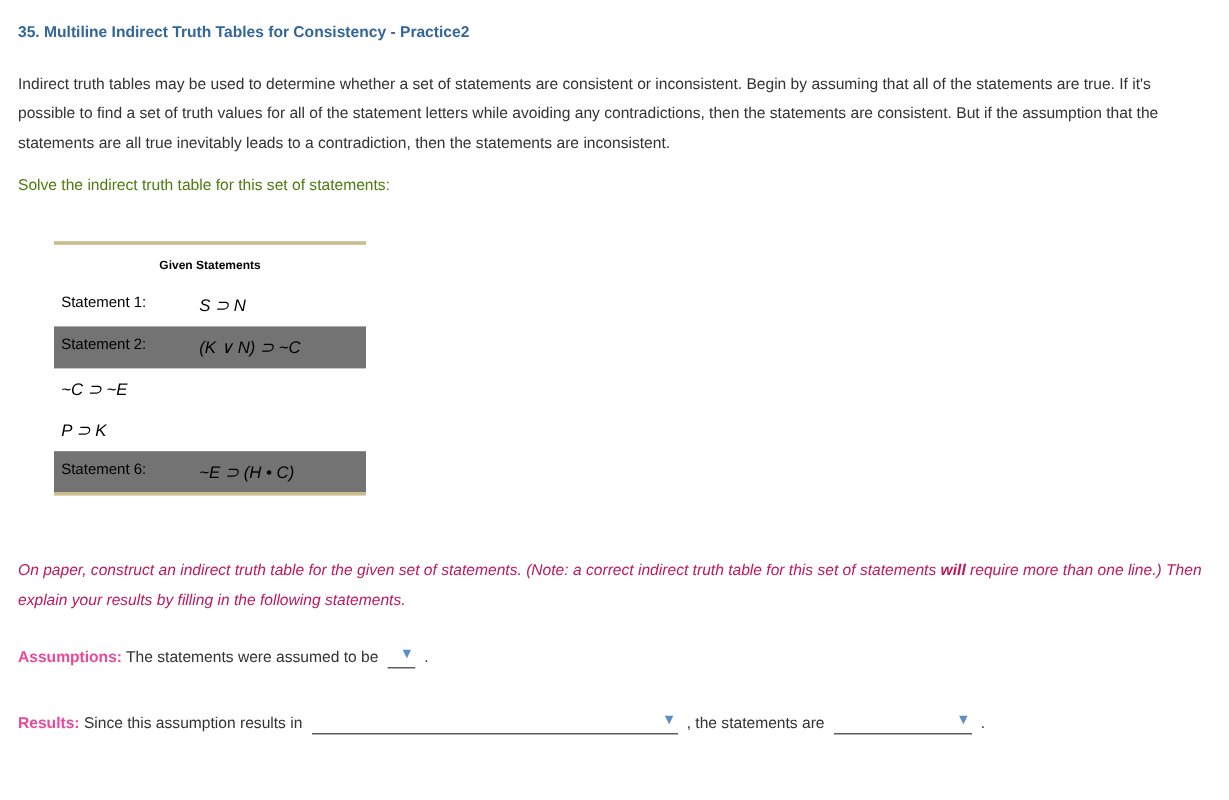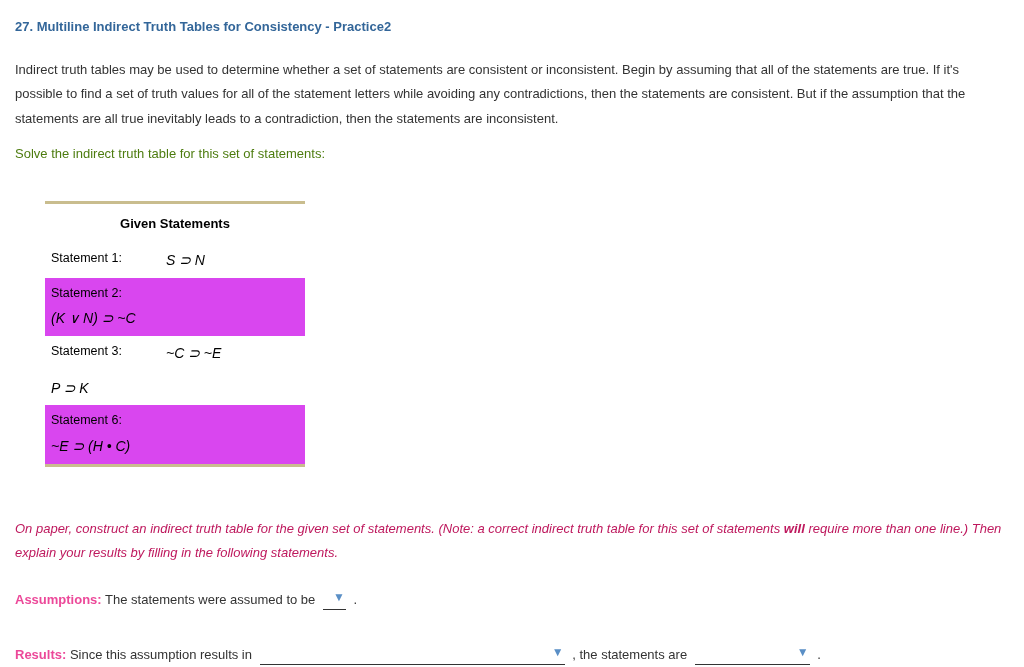"27. Multiline Indirect Truth Tables" div.title { text: 27 -> 35 }
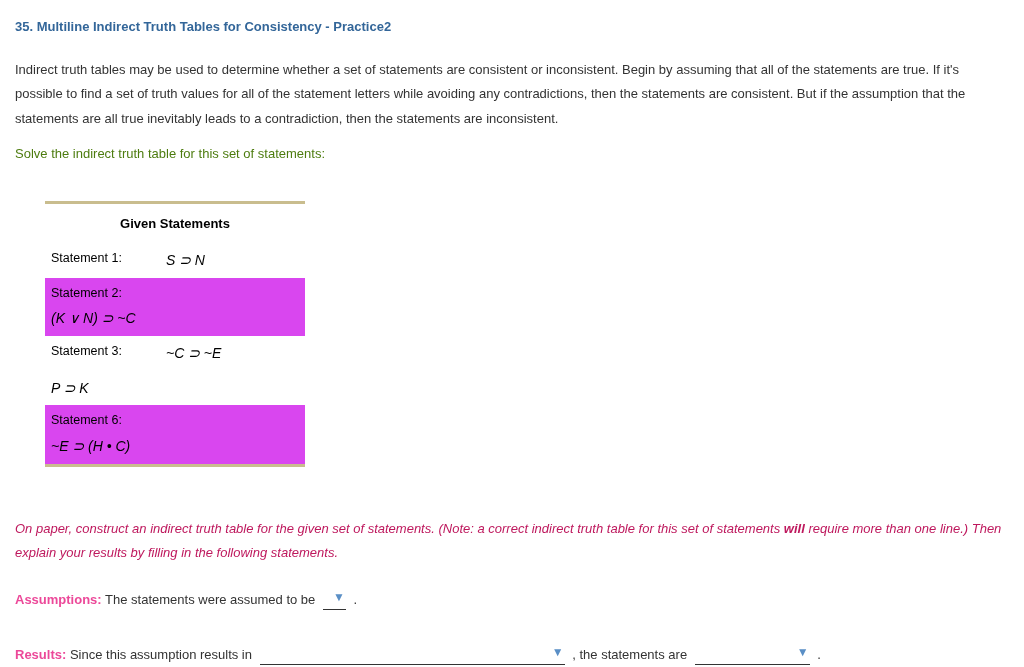"Given Statements" .stmt-header { font-size: 13px -> 10px }
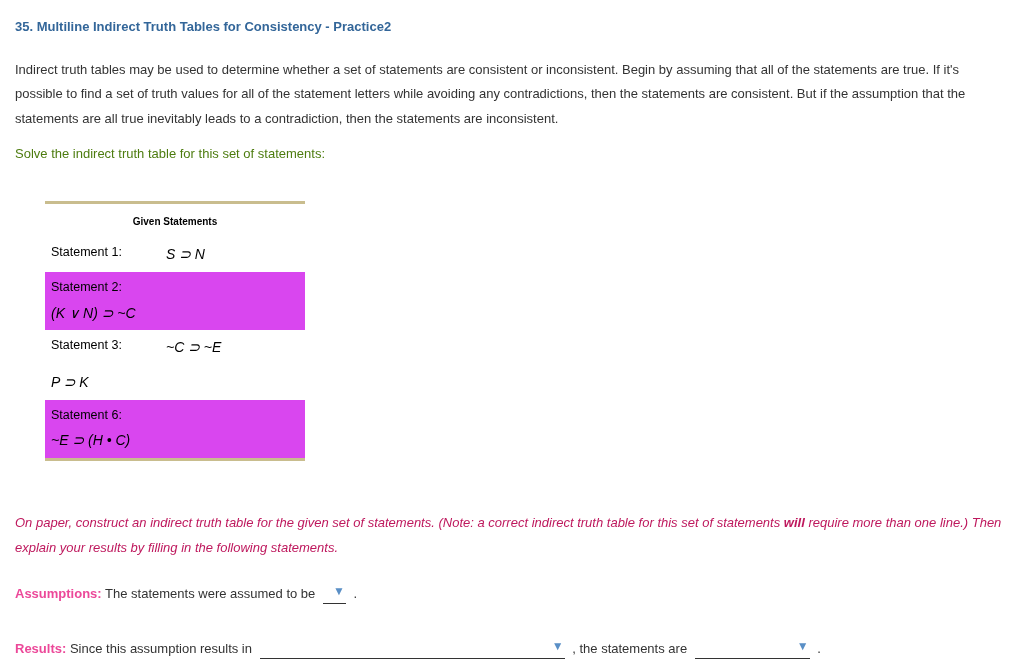"Statement 2:" .stmt-row.alt { background: #d946ef -> #737373; flex-direction: column -> none }
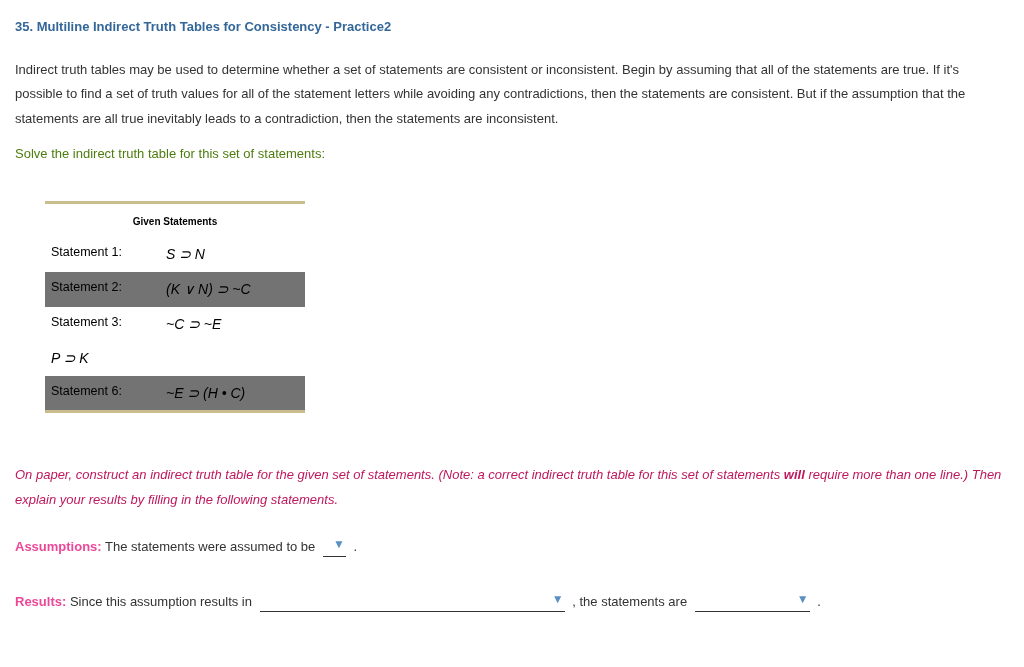"Statement 3:" span.stmt-label { html: <span>Statement 3:</span> -> none }
